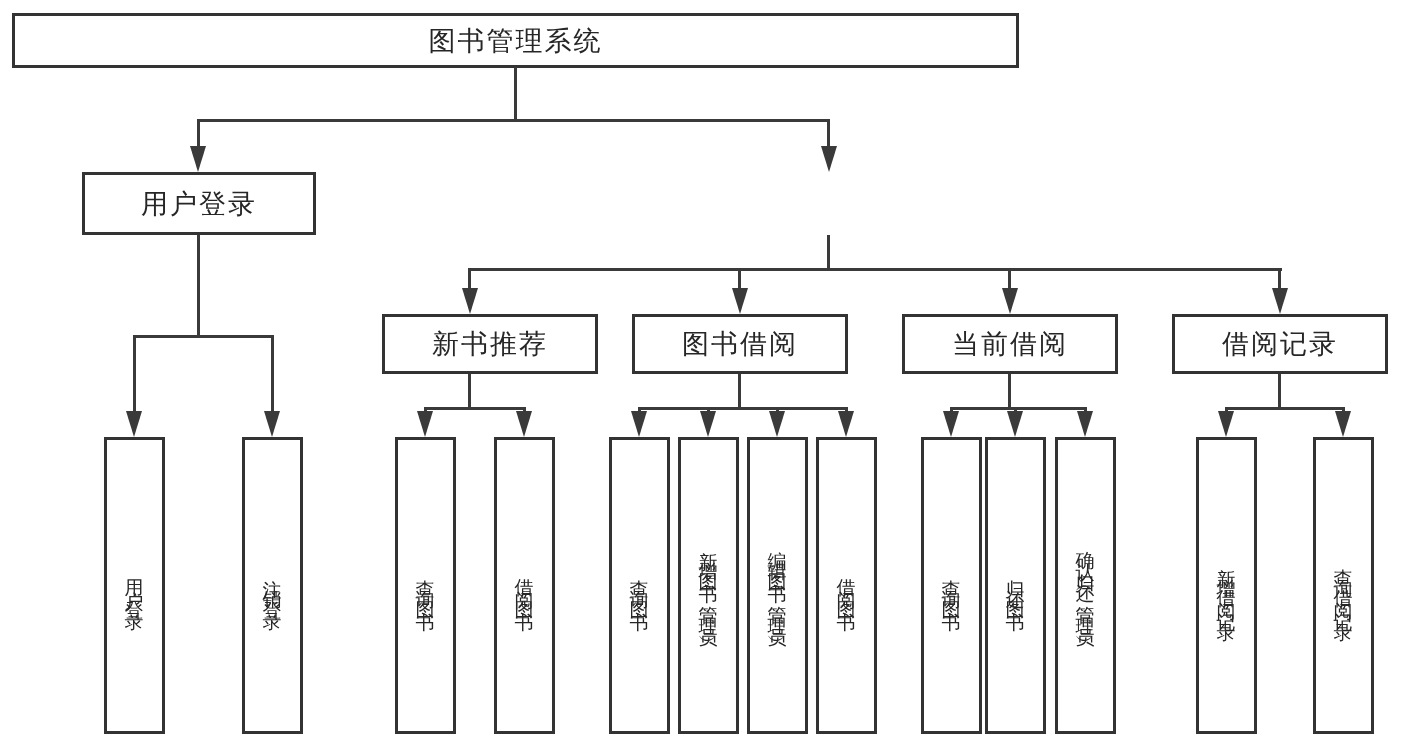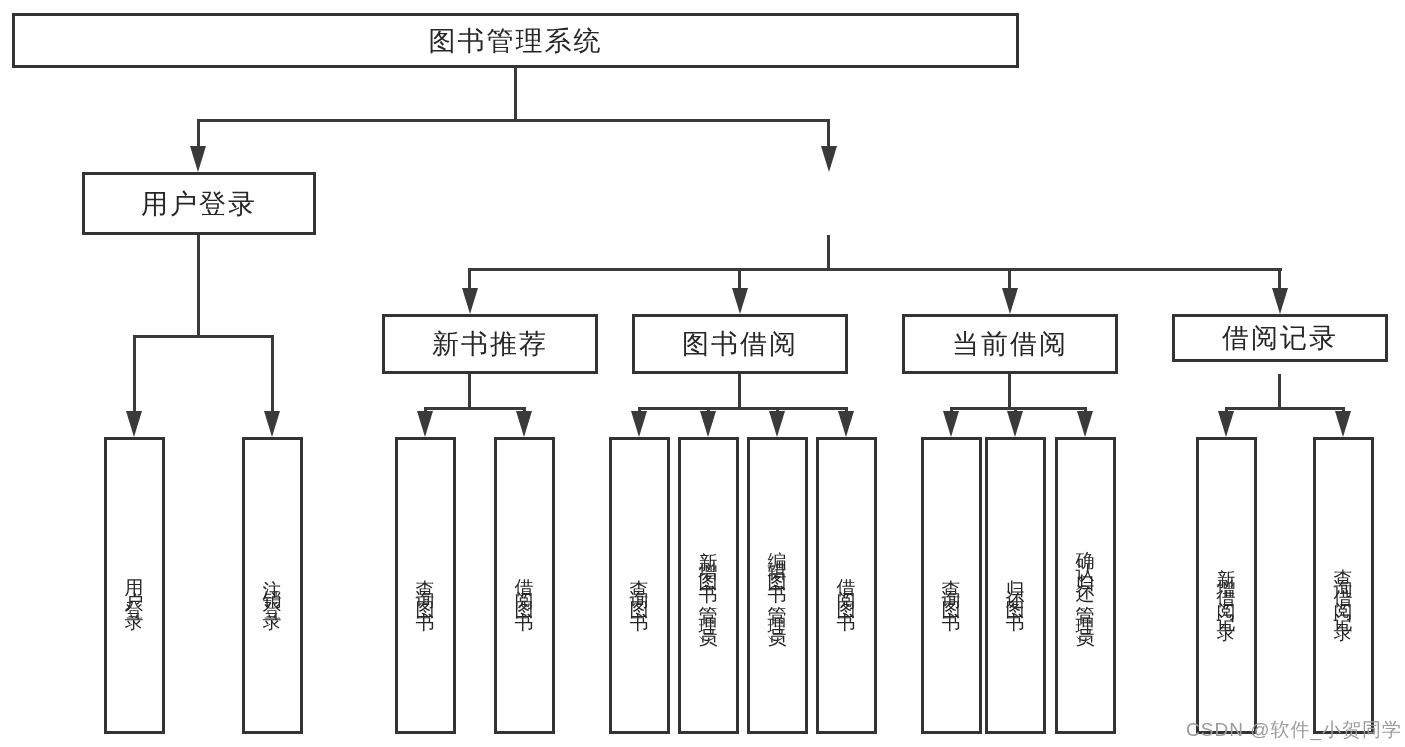"借阅记录" div.box { height: 48px -> 60px }
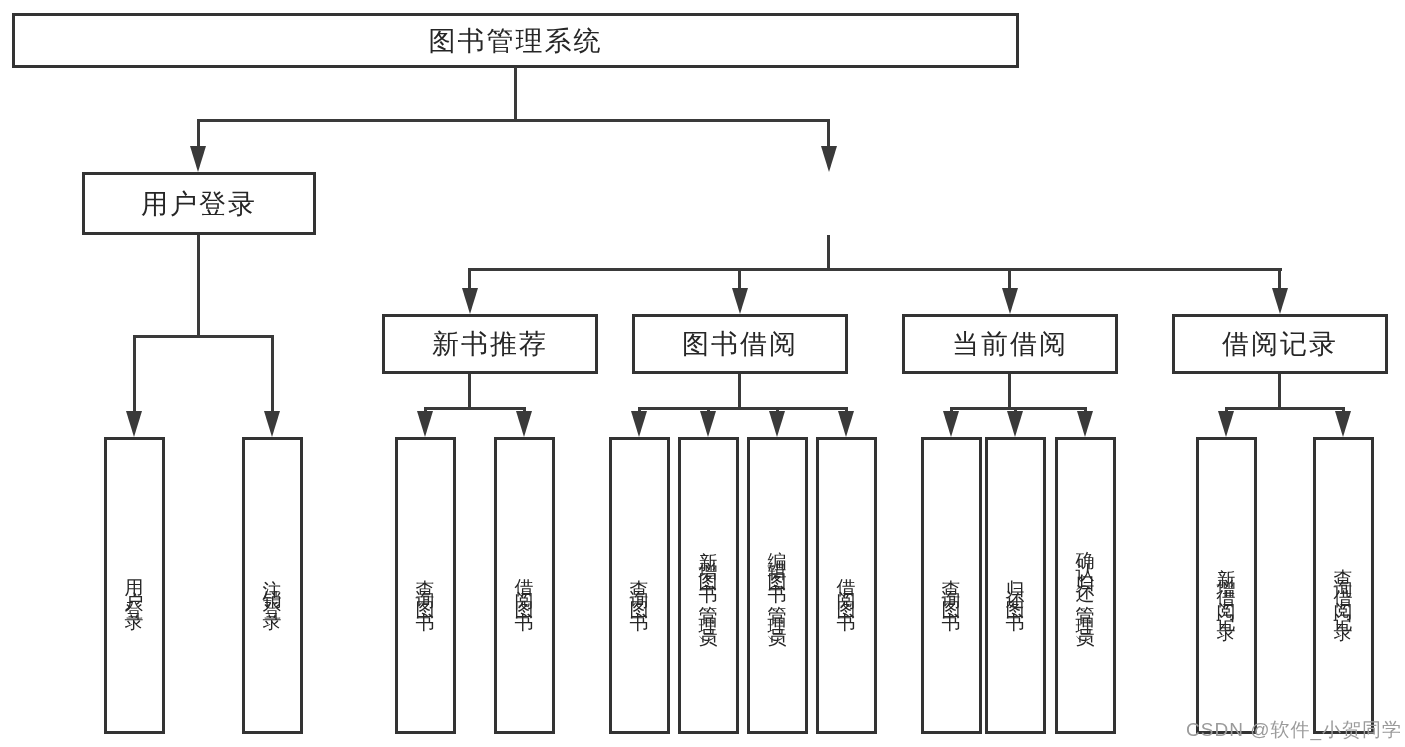"CSDN @软件_小贺同学" div.watermark { html: <div>CSDN @软件_小贺同学</div> -> none }
